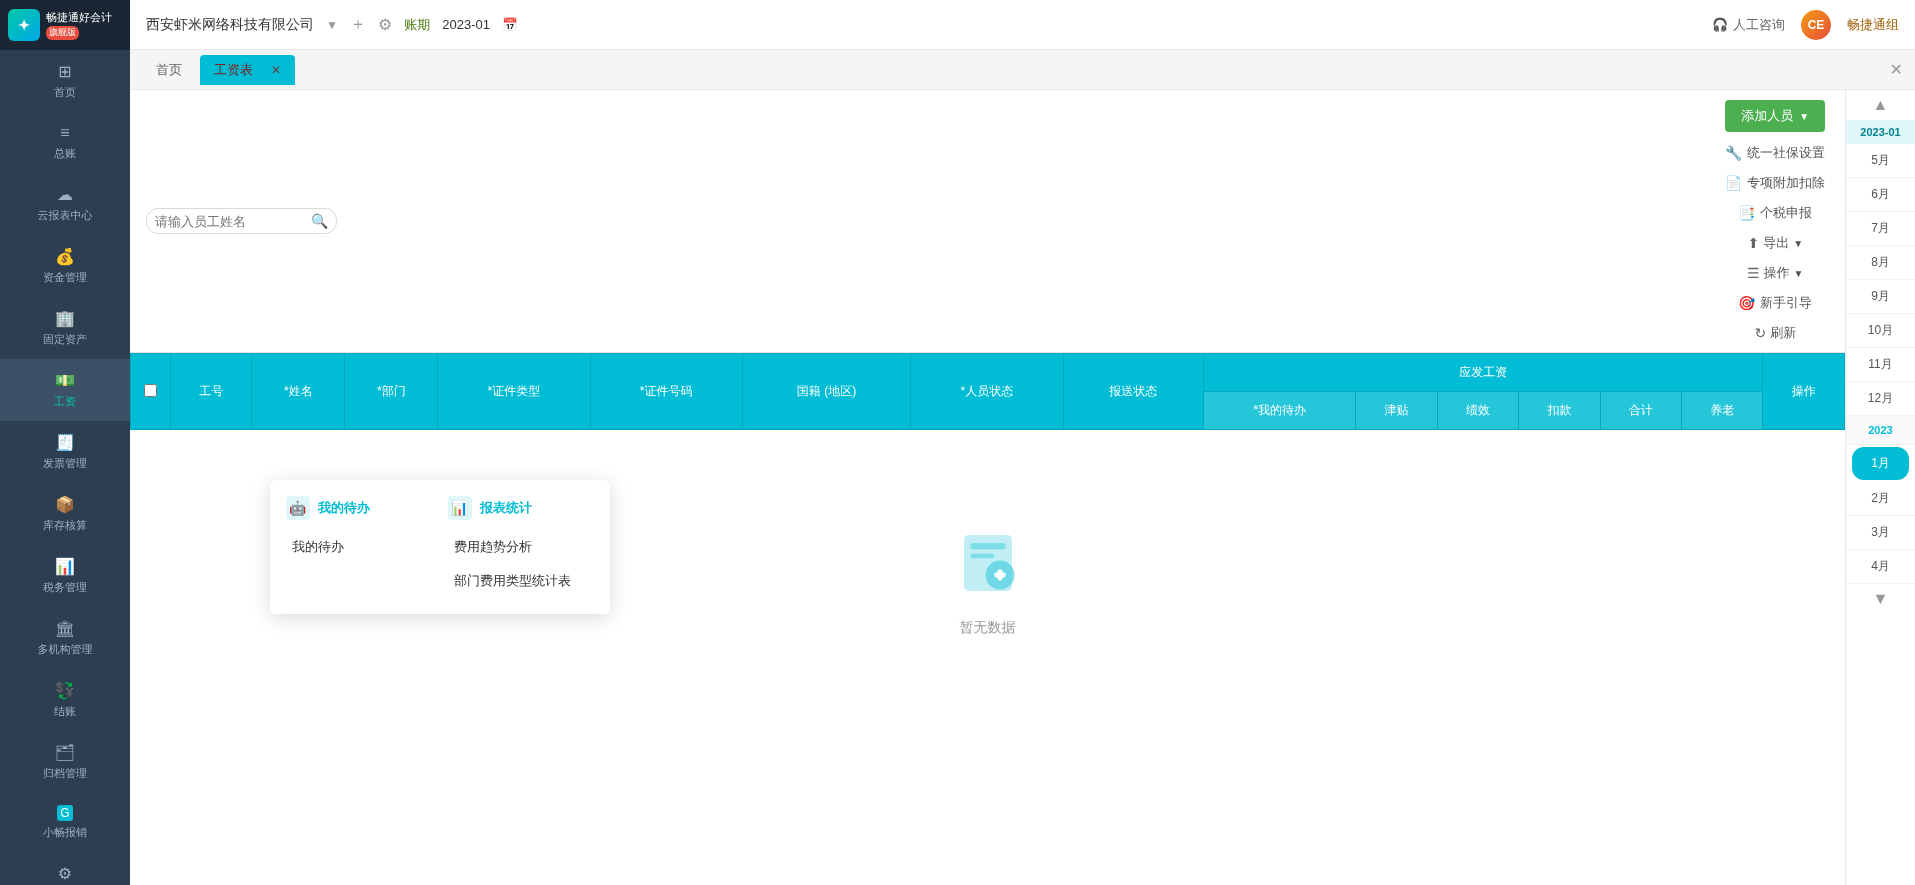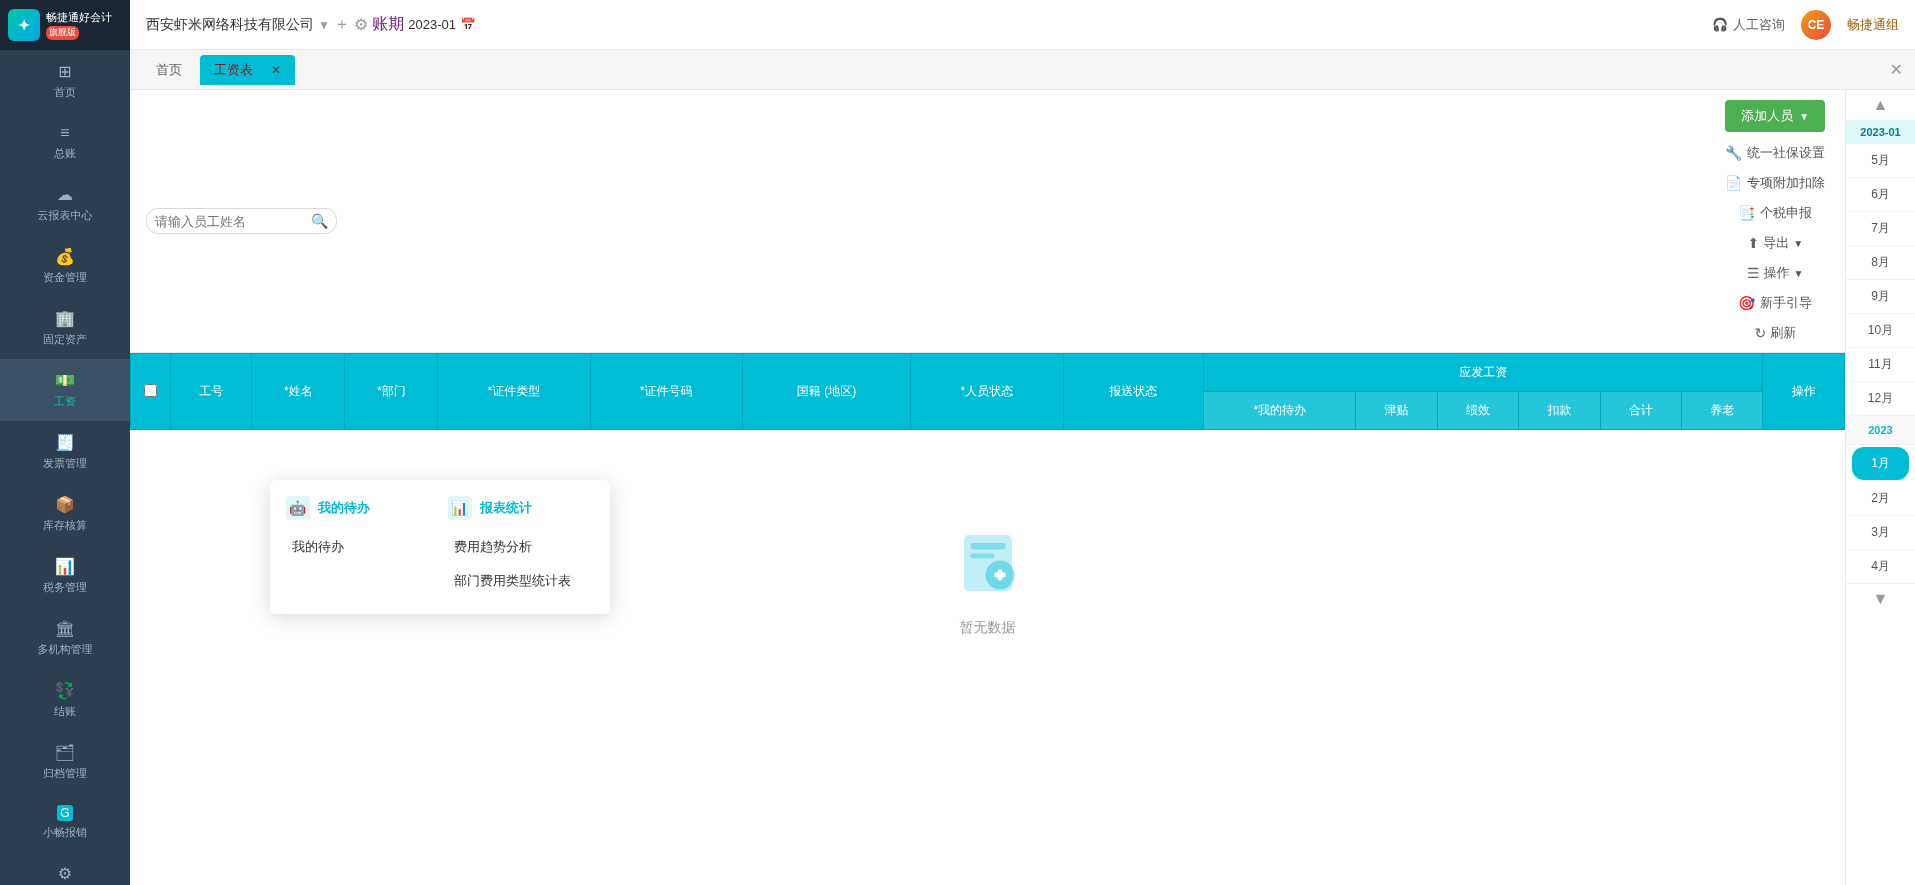"西安虾米网络科技有限公司" .top-bar { gap: 4px -> 12px }
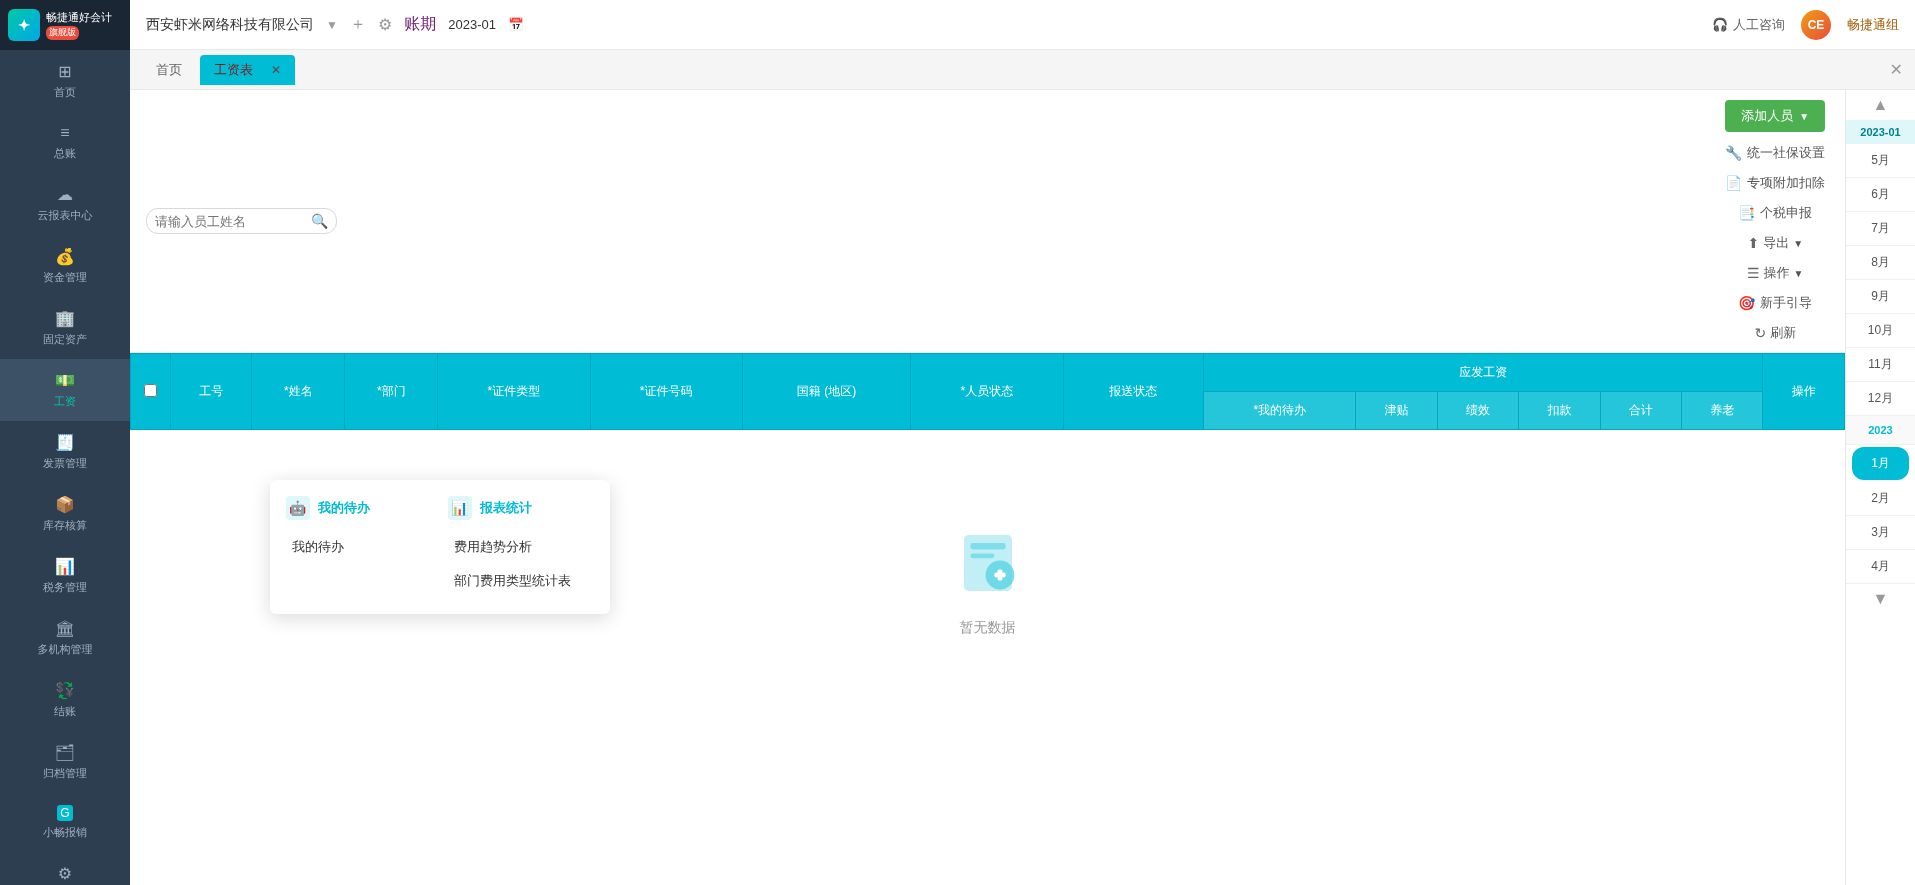"账期" .period-label { color: #701a75 -> #4d7c0f; font-size: 16px -> 13px }
